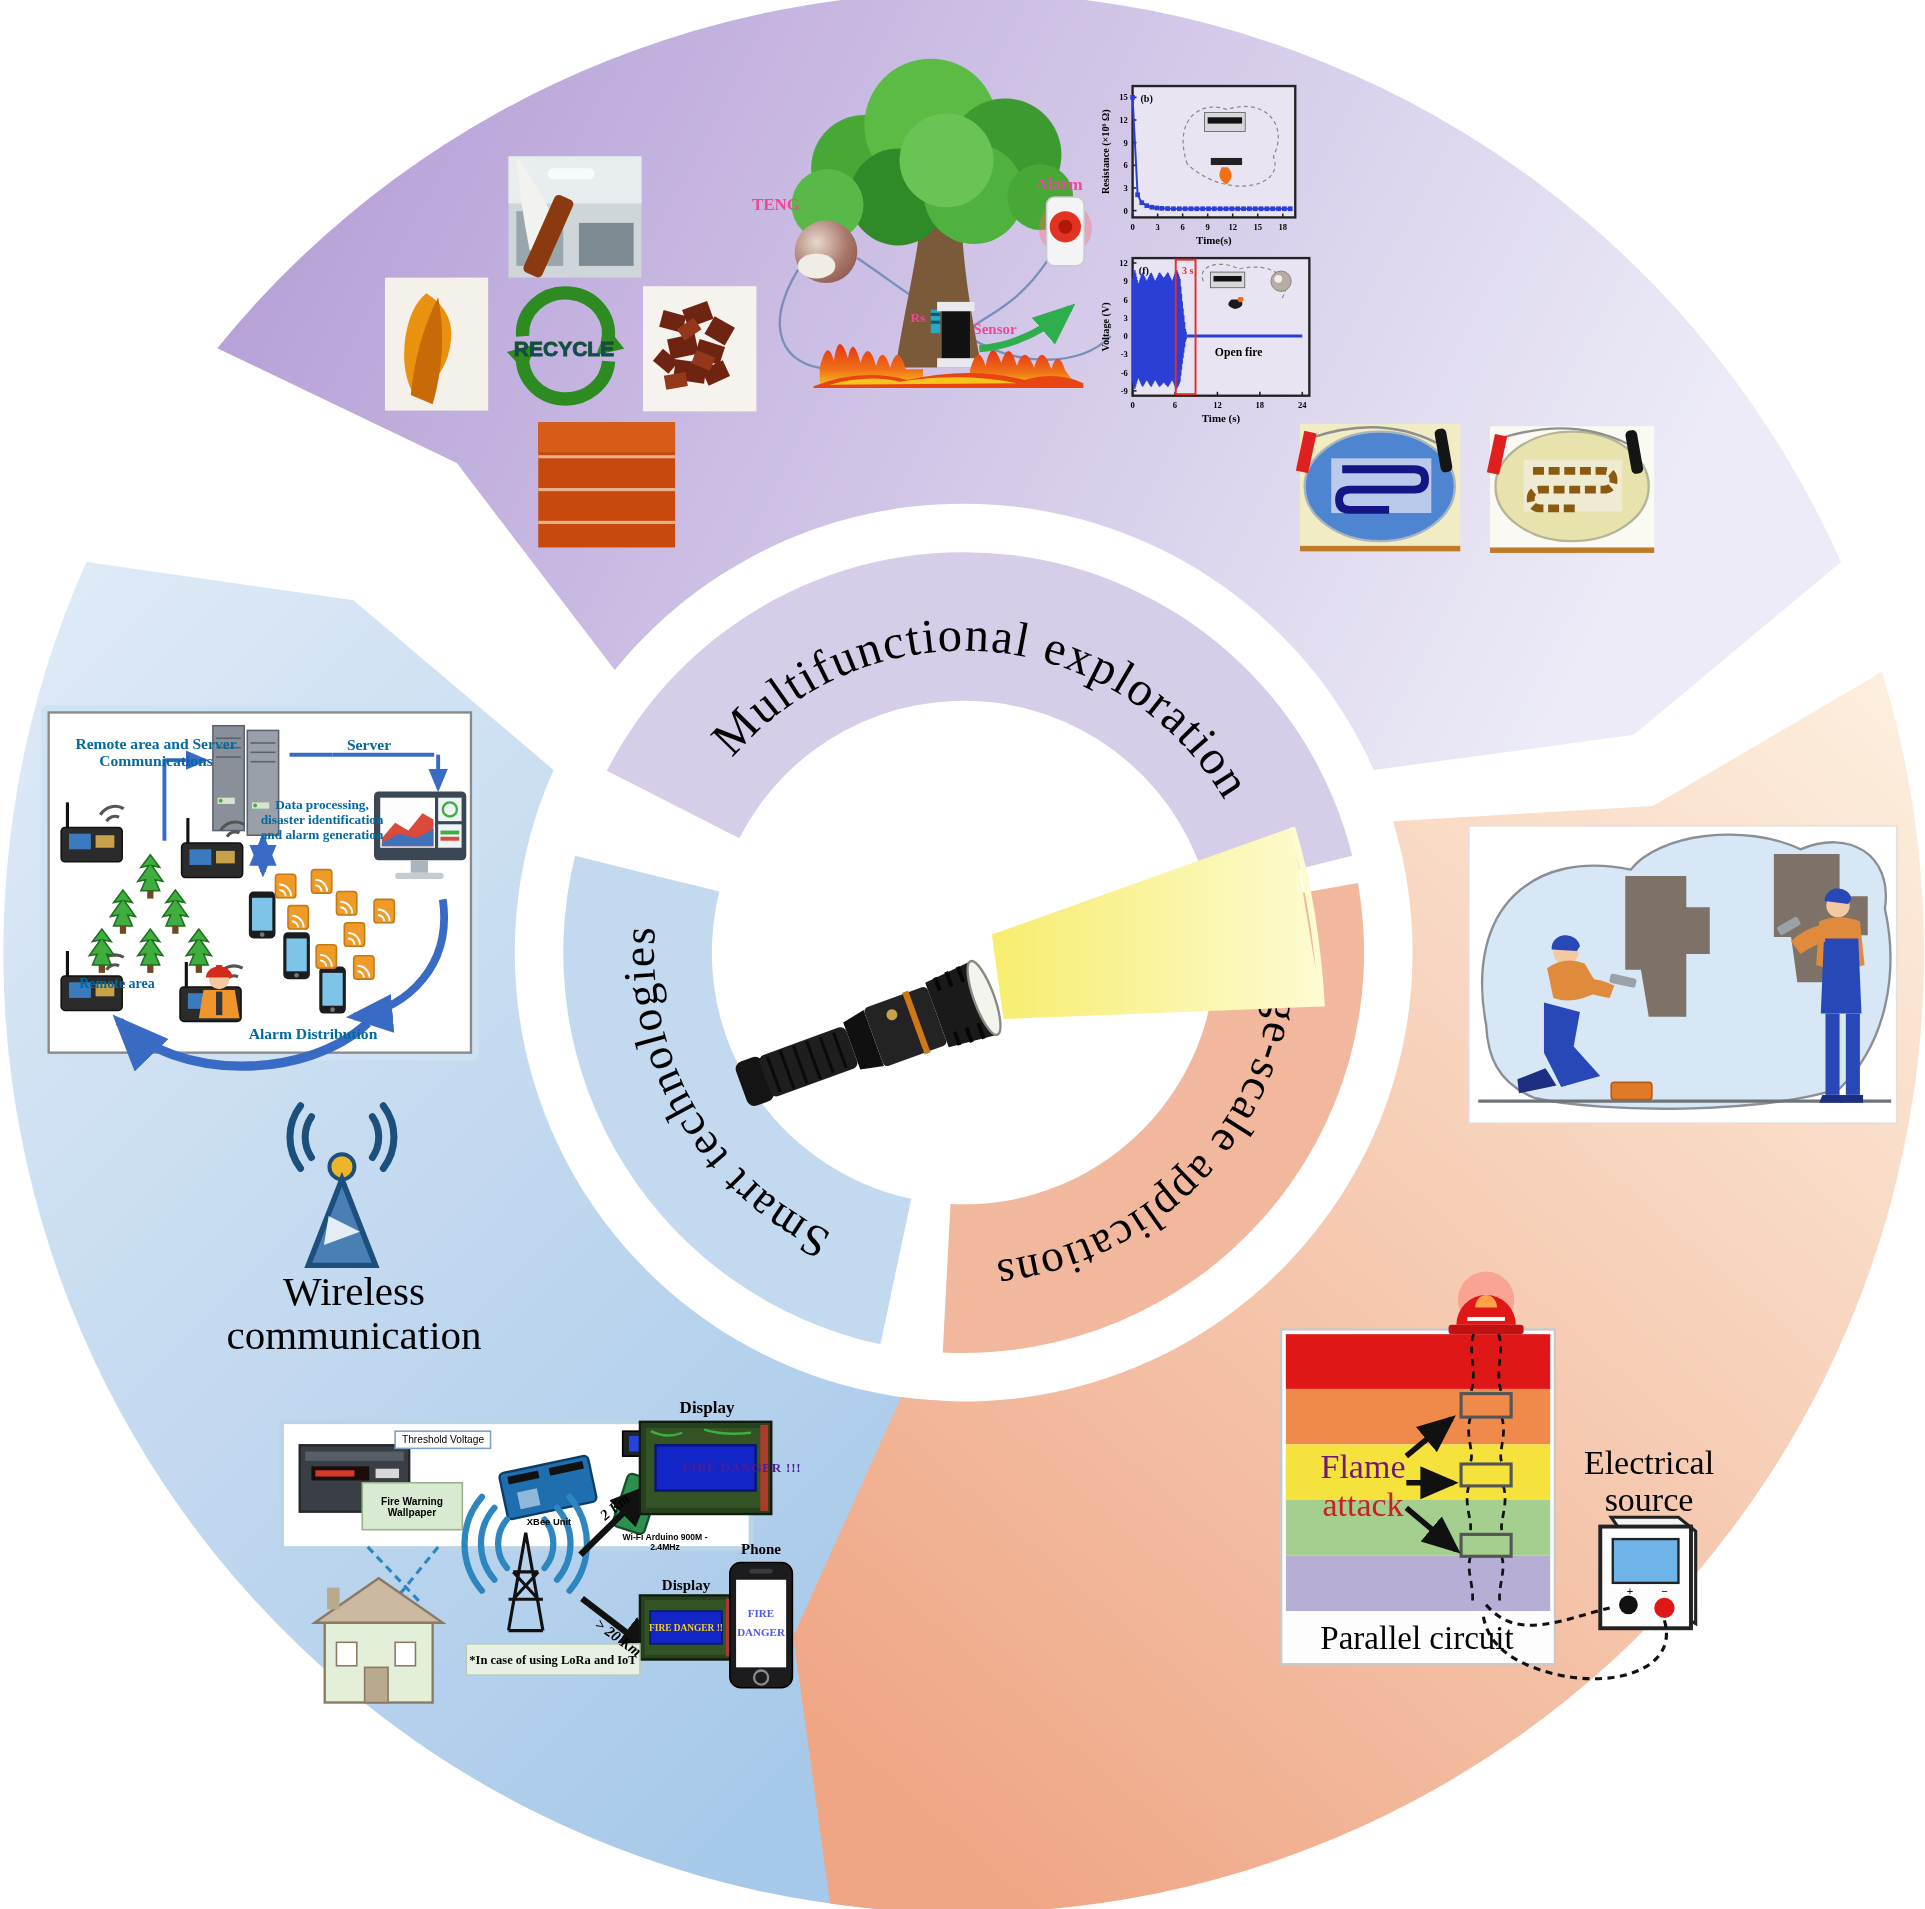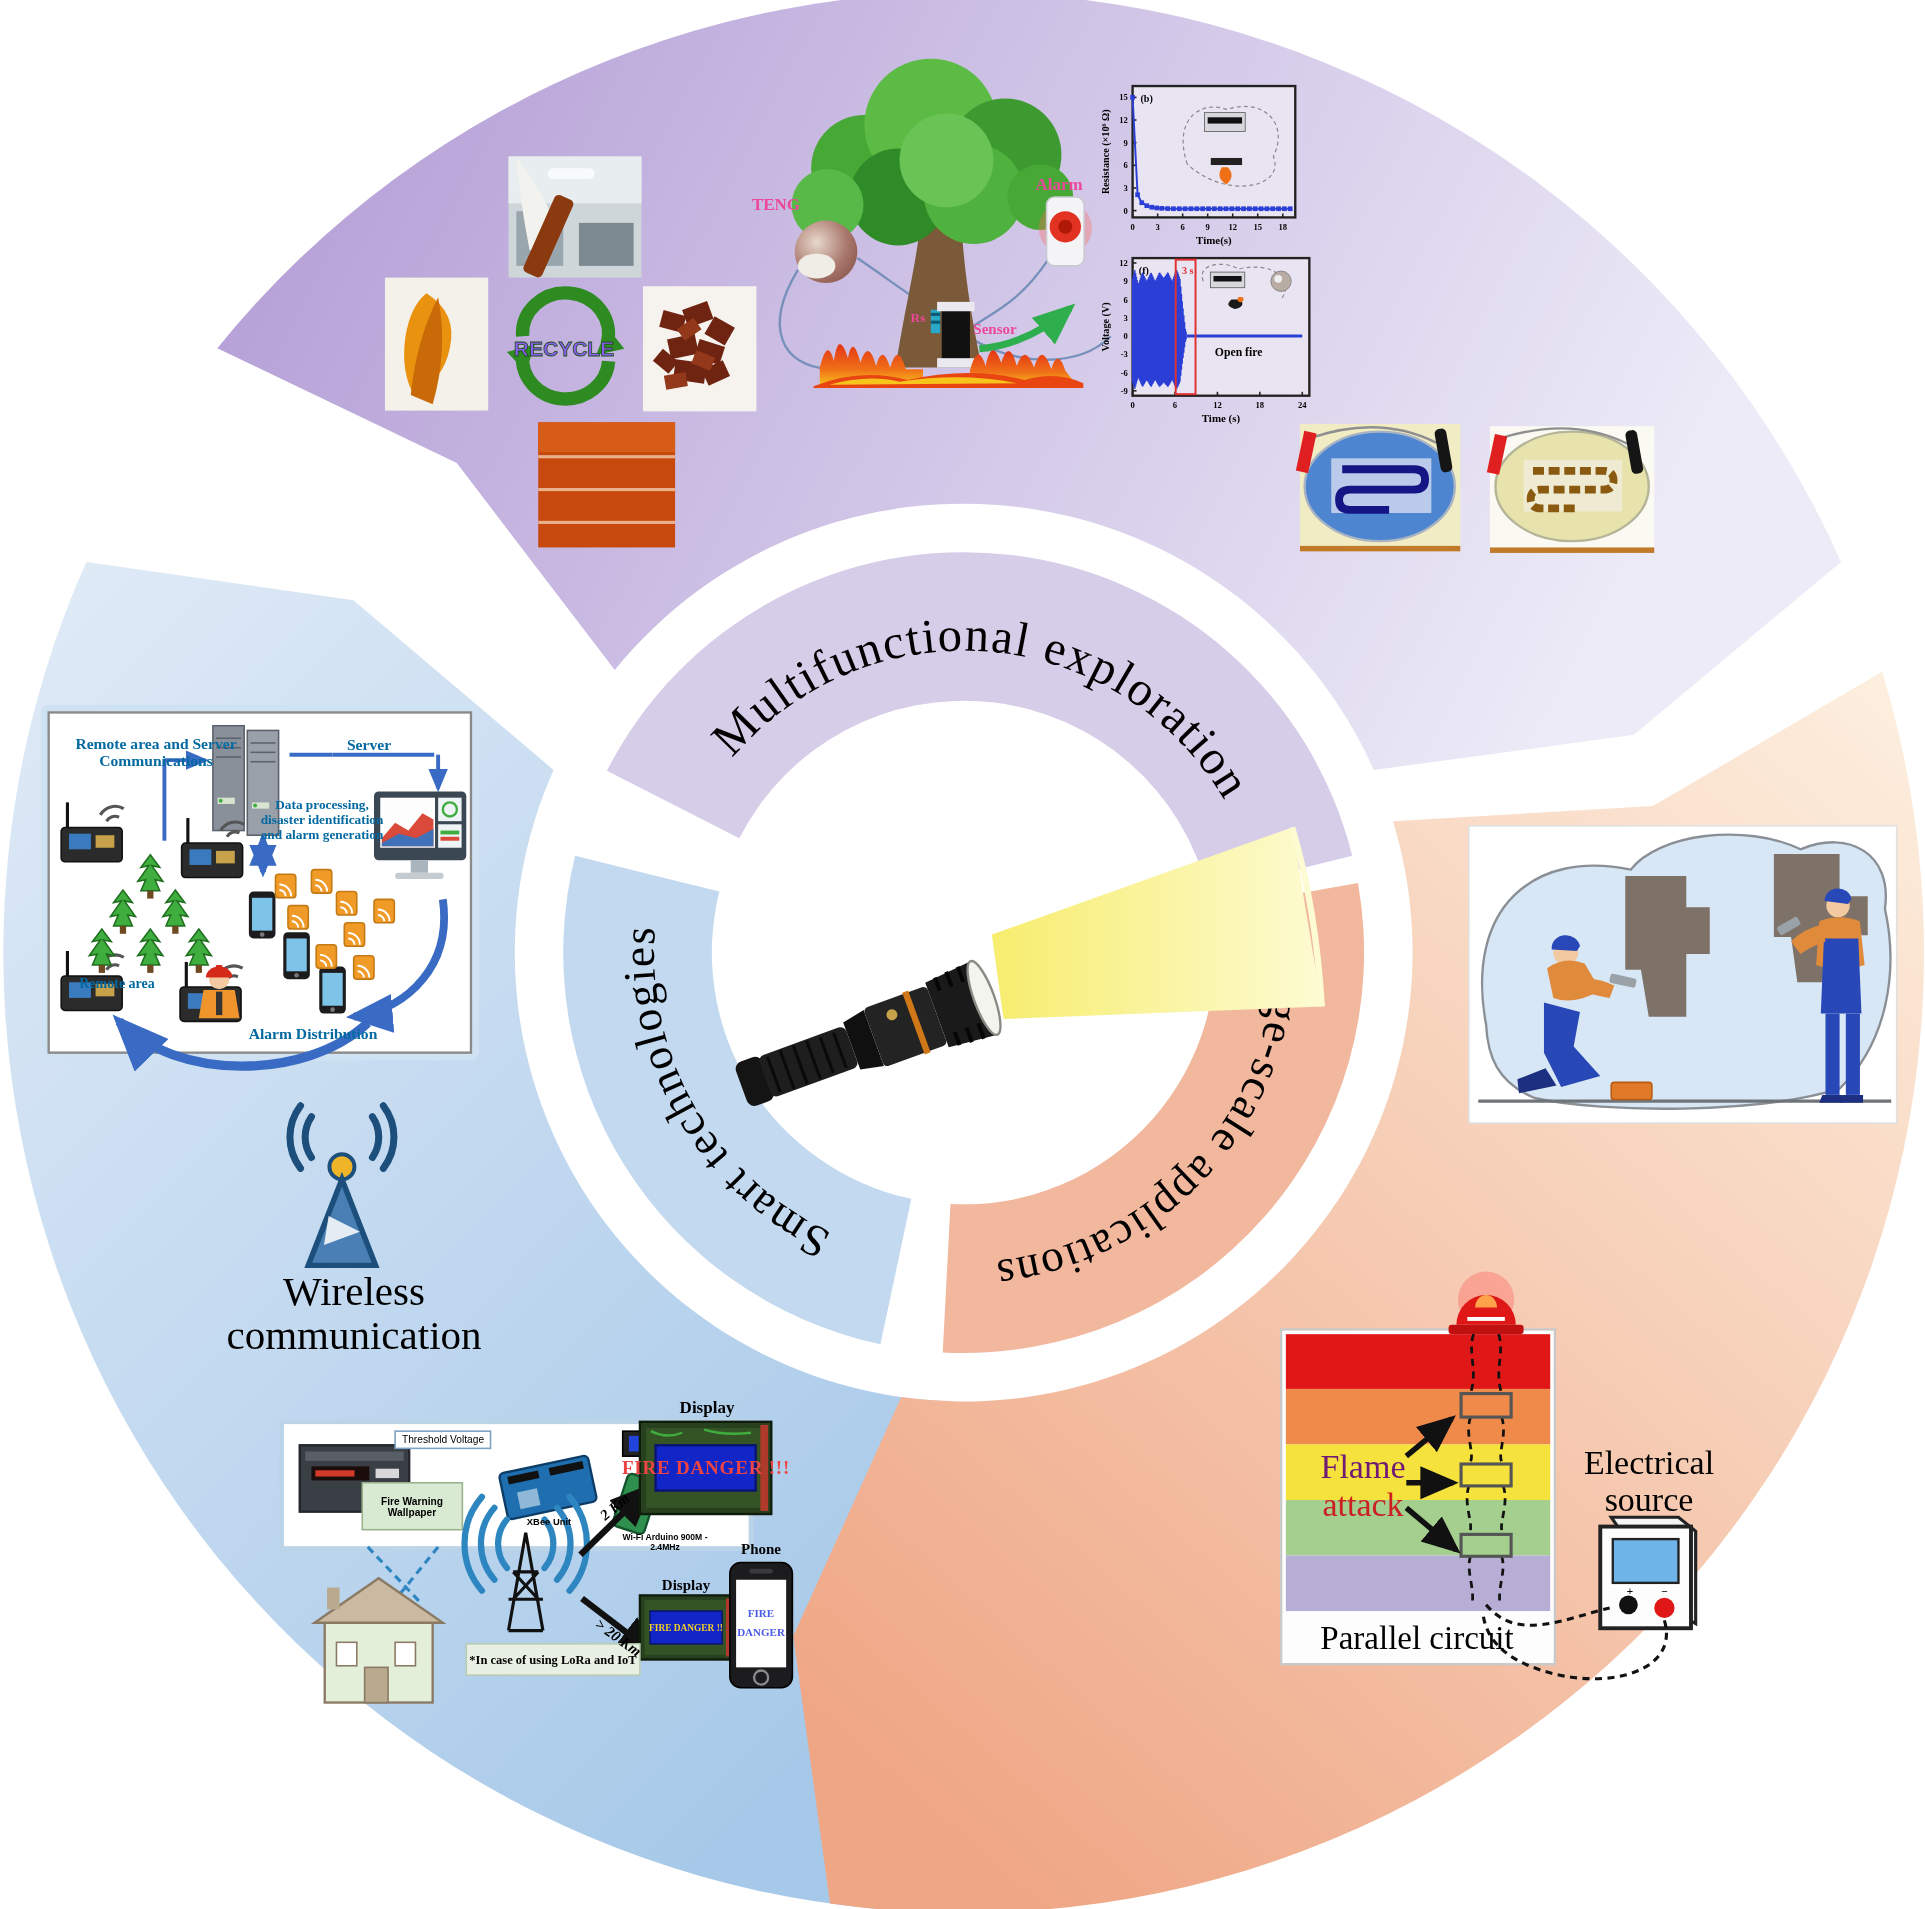"RECYCLE" div.lbl { color: #8b5cf6 -> #0c4a6e }
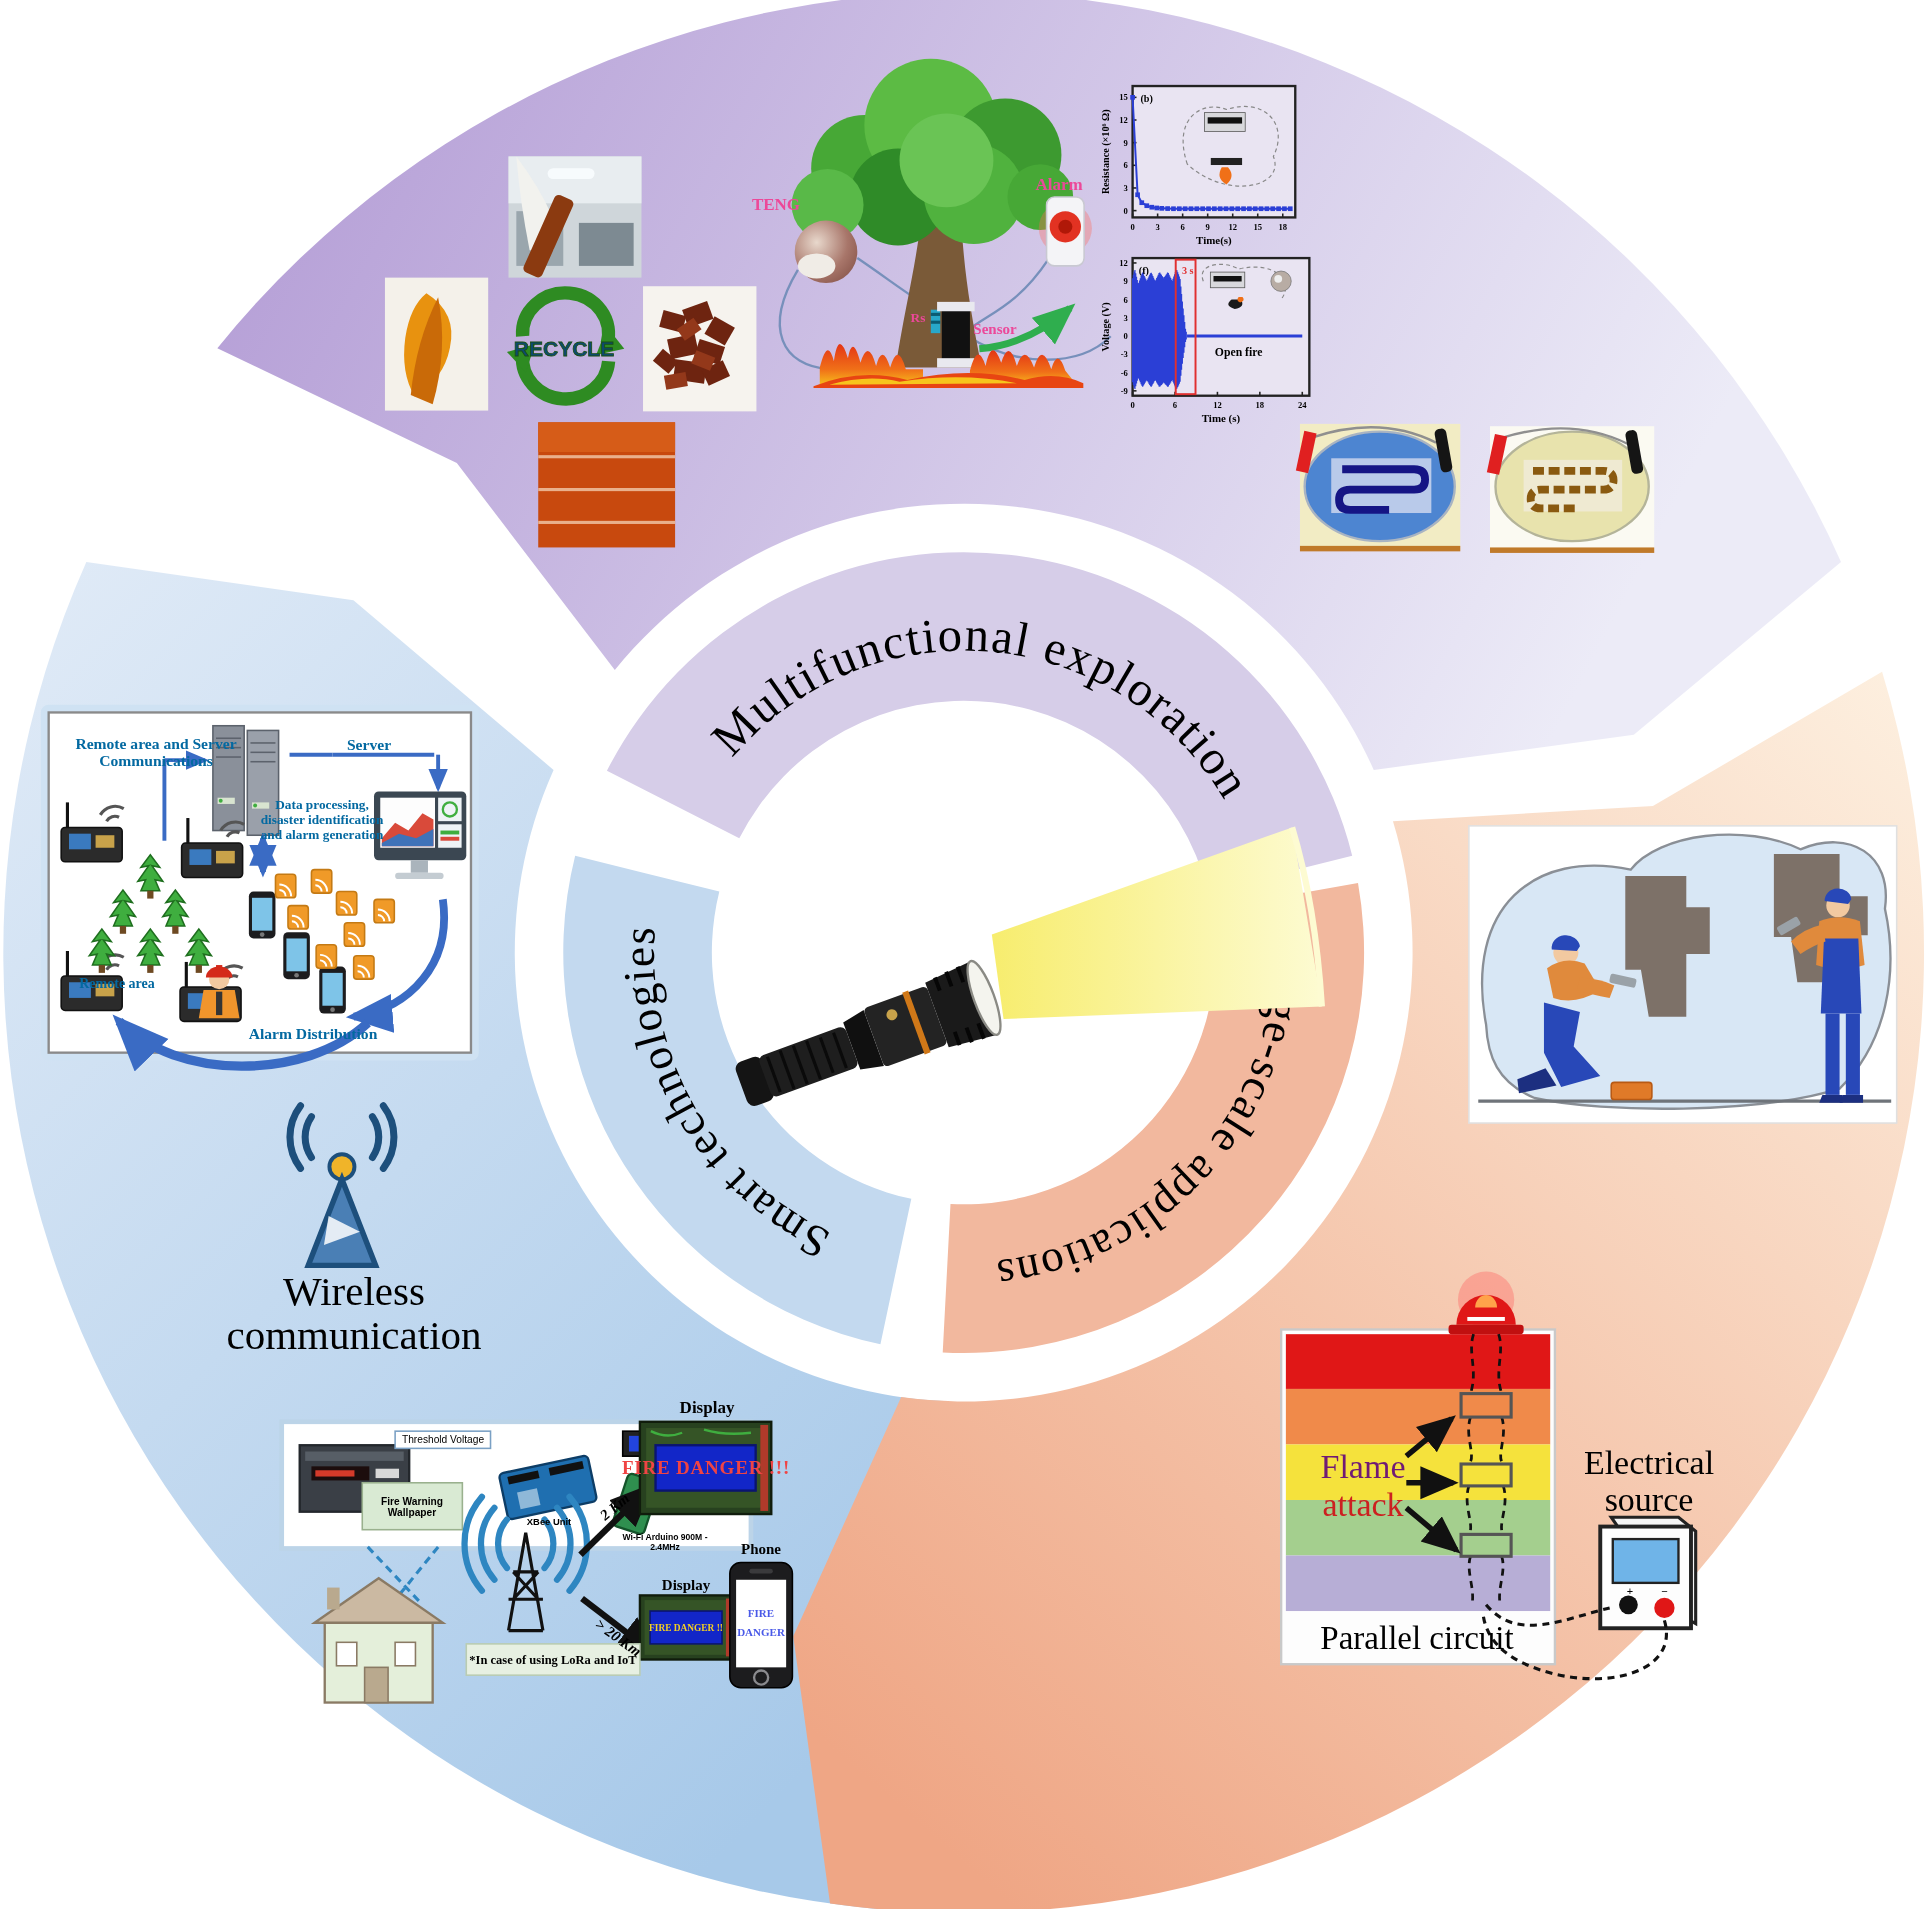"FIRE DANGER !!!" div.lbl { color: #ef4444 -> #4c1d95; font-size: 19px -> 13px; left: 706px -> 742px }
